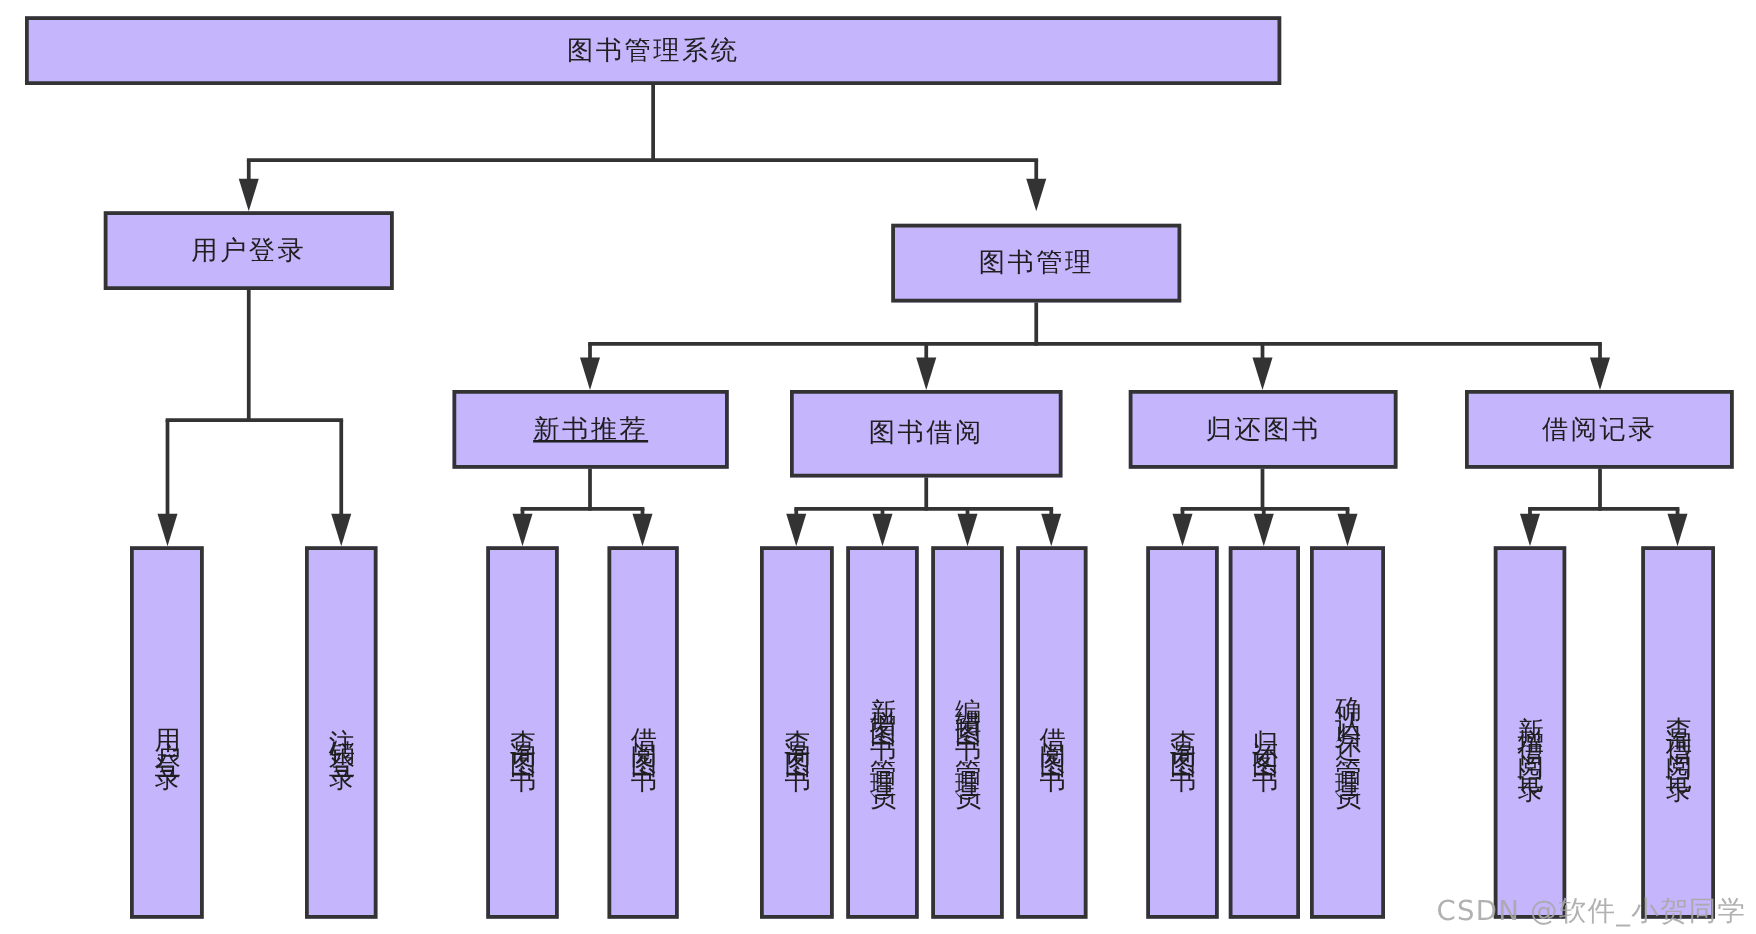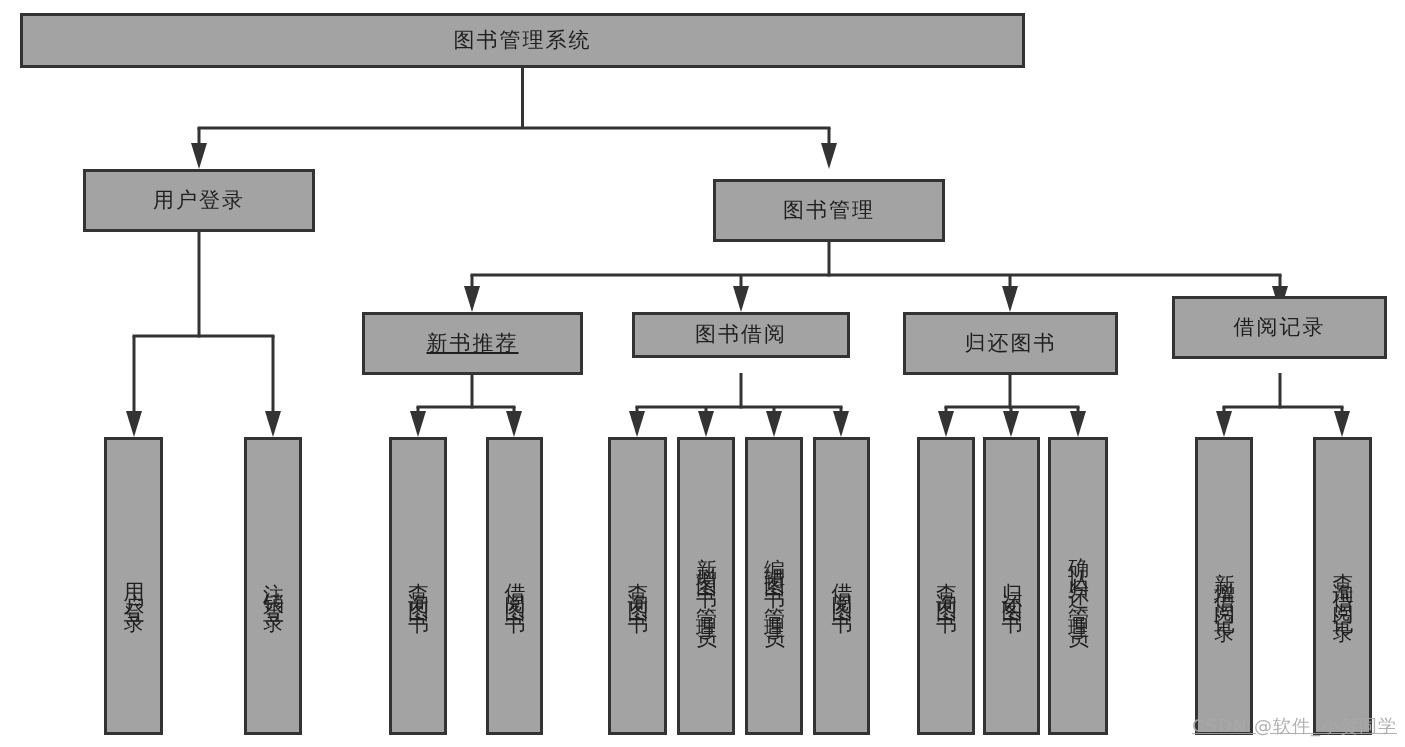"图书管理系统" .node { background: #a3a3a3 -> #c4b5fd }
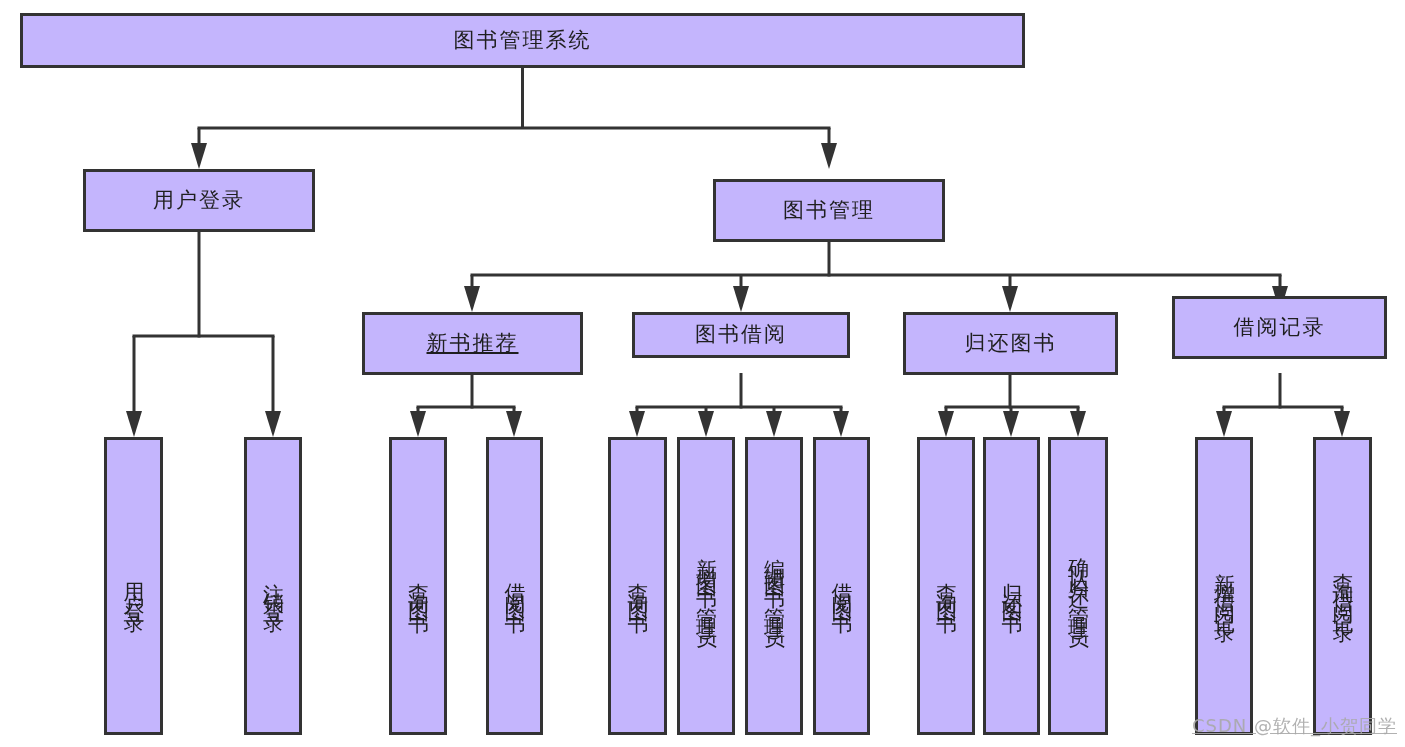"图书借阅" .n-l3b { height: 46px -> 70px }
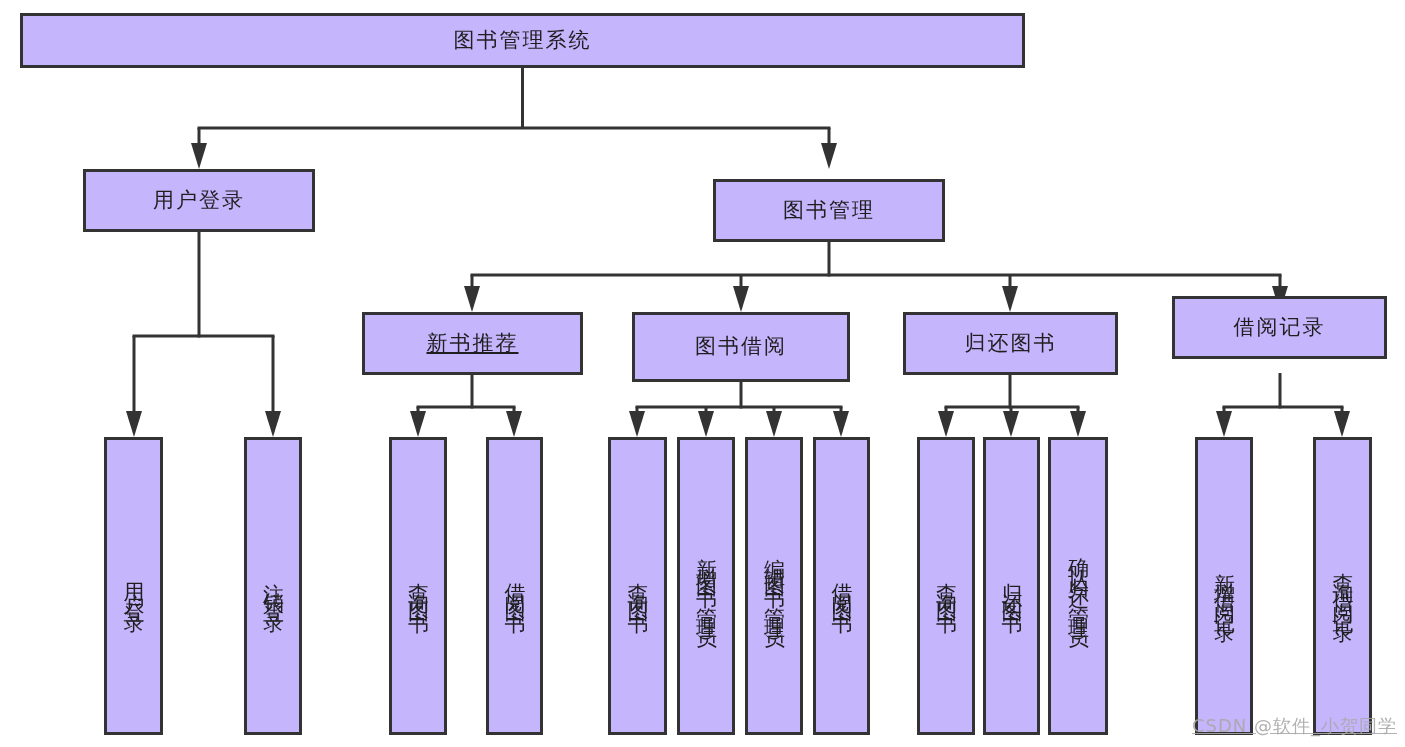"借阅记录" .n-l3d { top: 296px -> 312px }
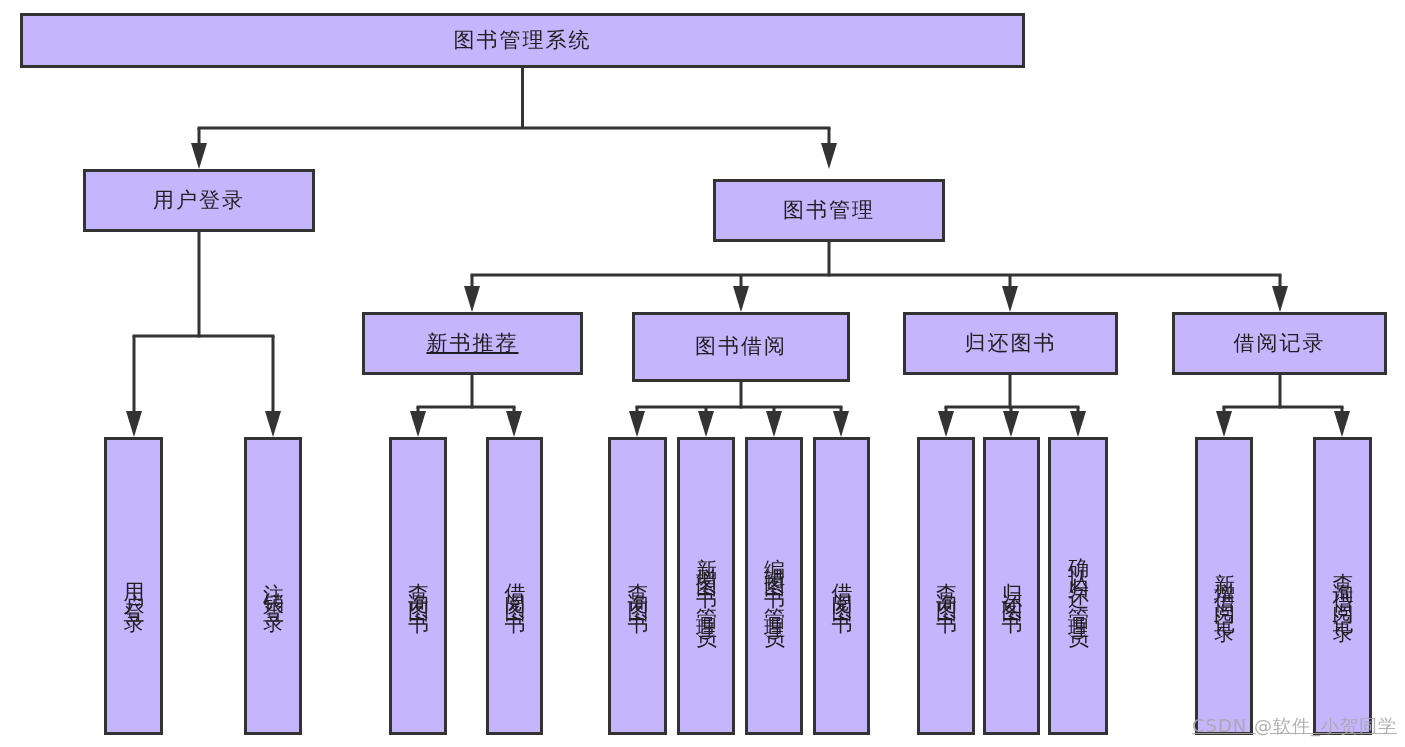"CSDN @软件_小贺同学" #watermark { font-size: 18px -> 22px; text-decoration: underline -> none }
